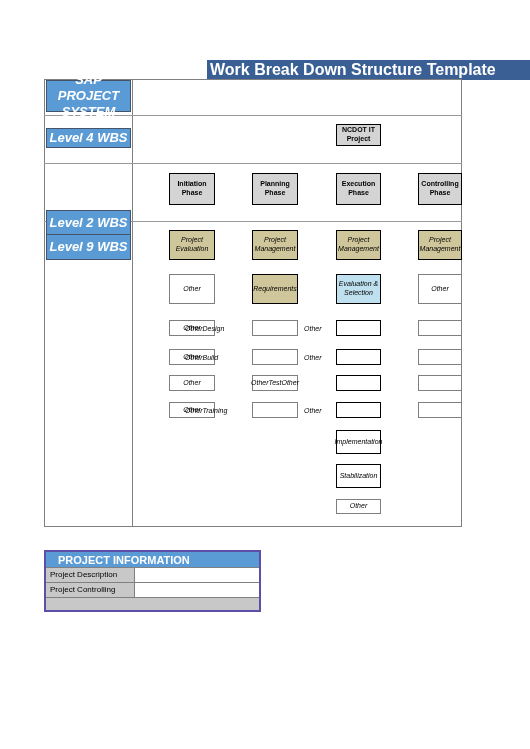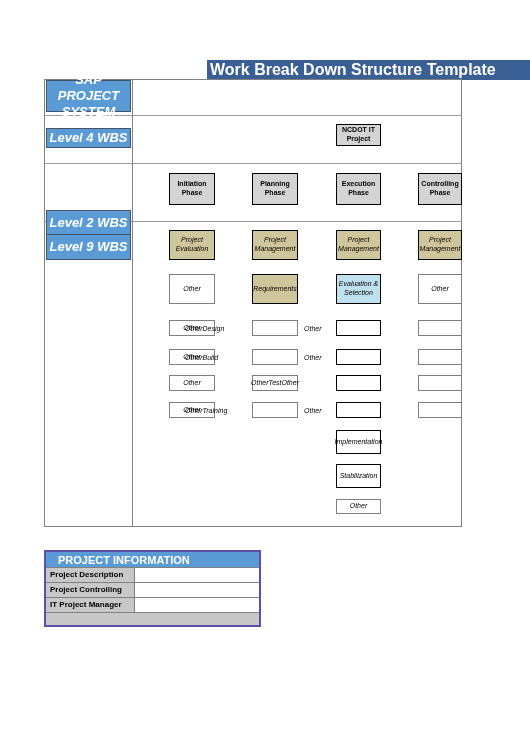"Project Description" .pi-label { font-weight: 700 -> 400 }
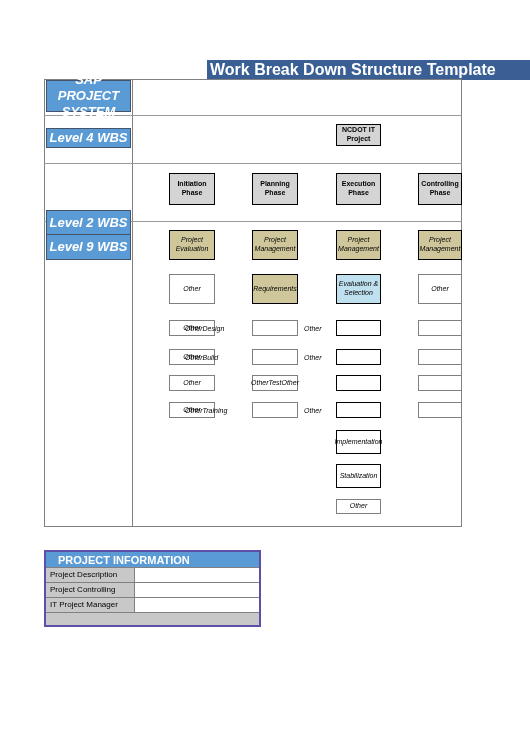"IT Project Manager" div.pi-row { html: <div> <div>IT Project Manager</div> <div></div> </div> -> none }
